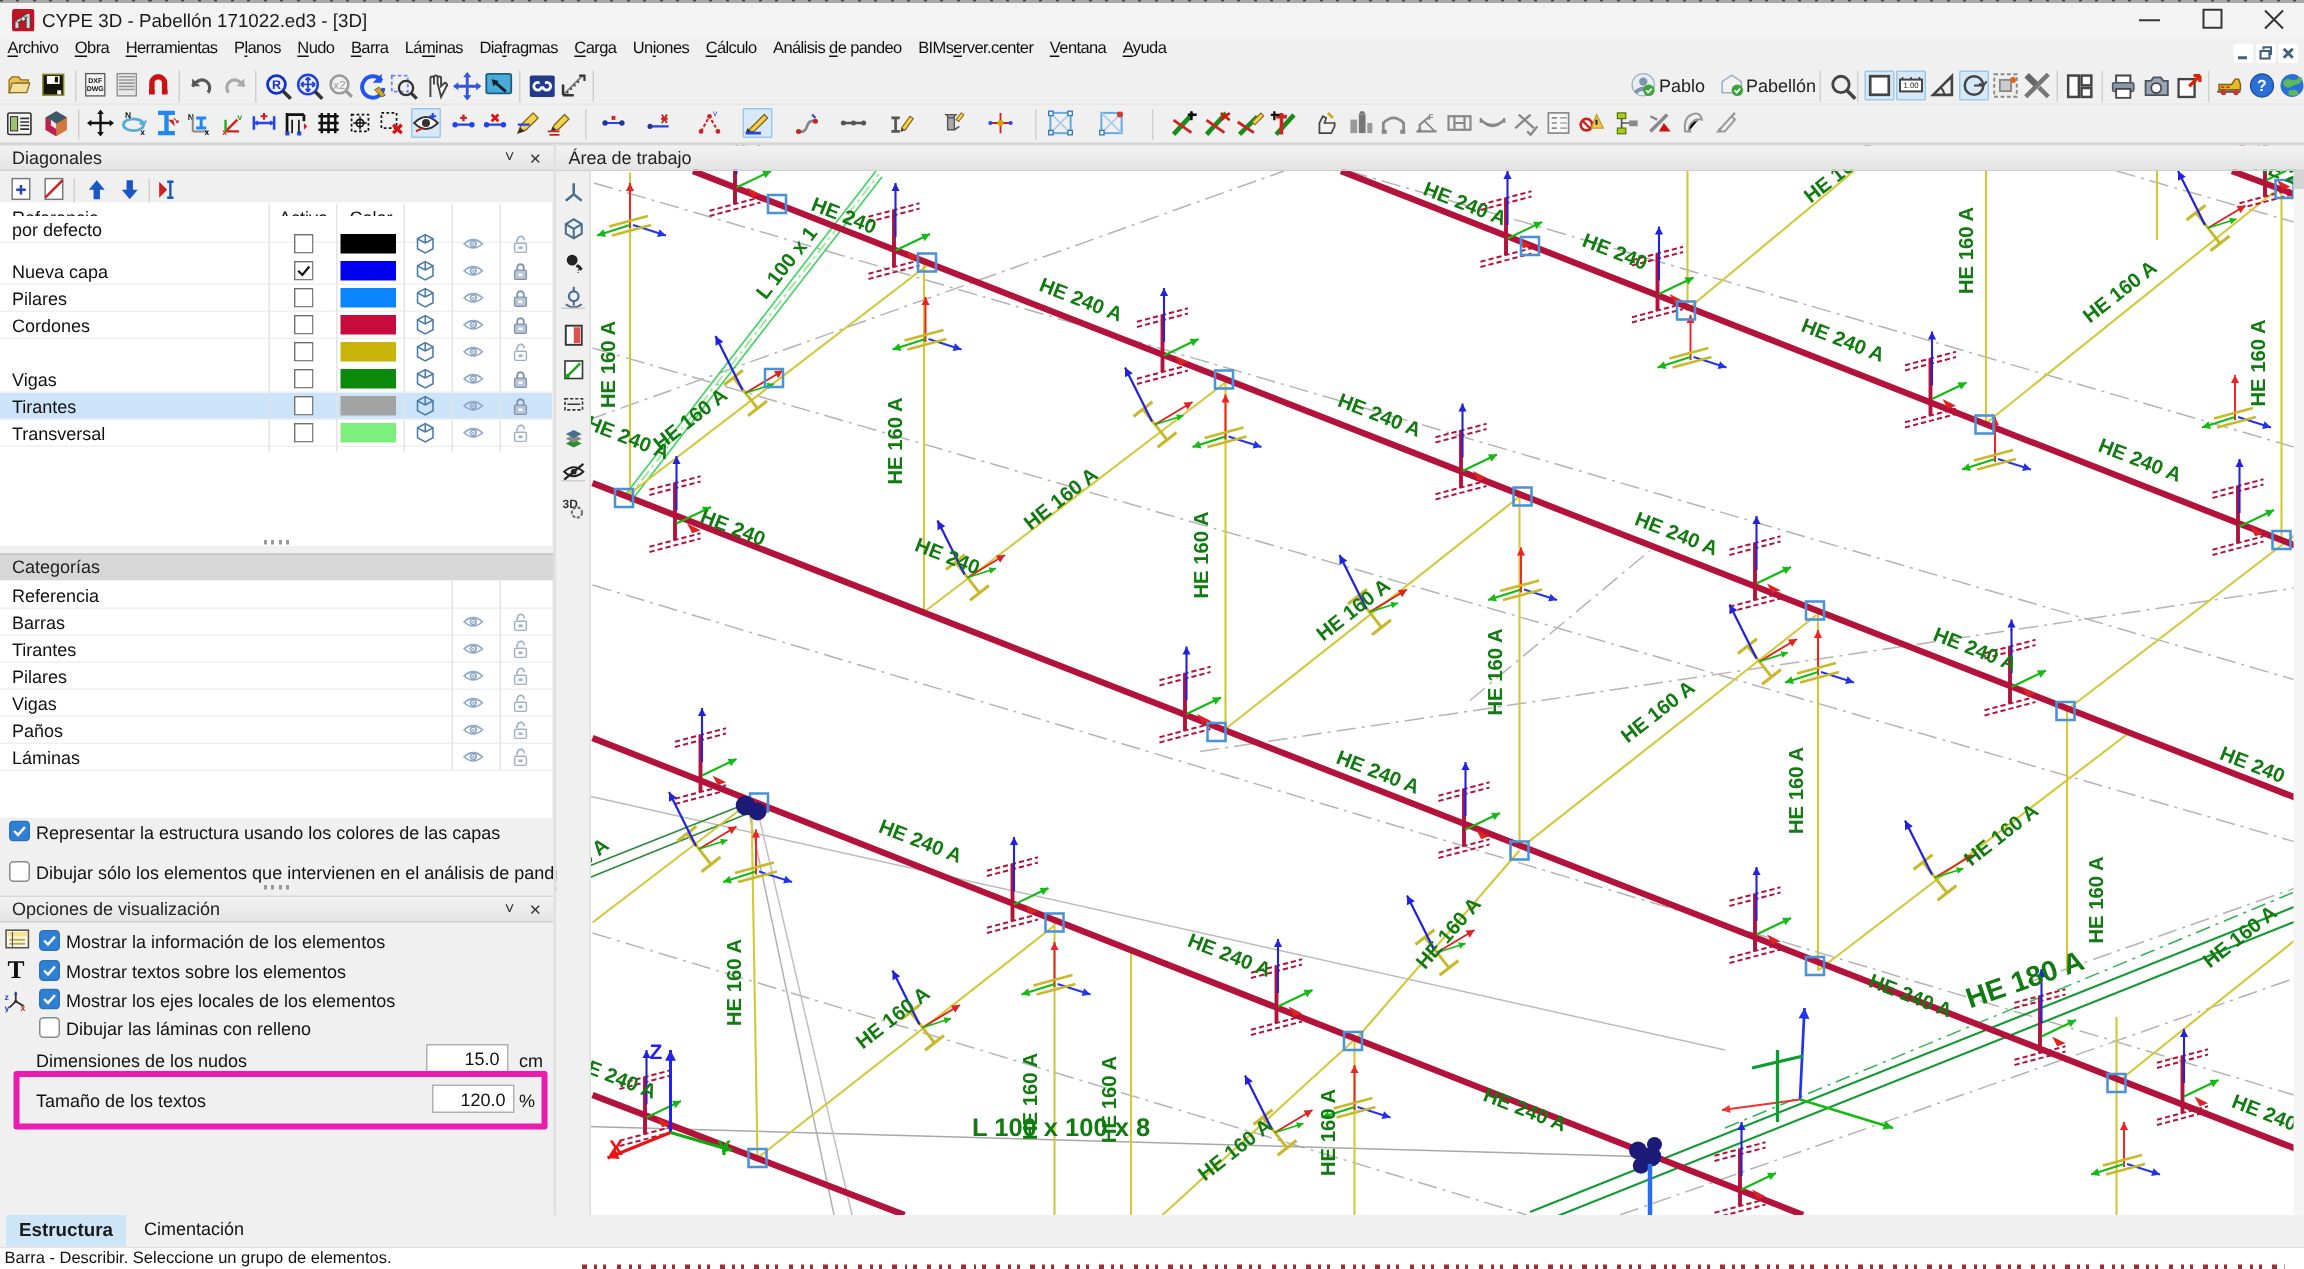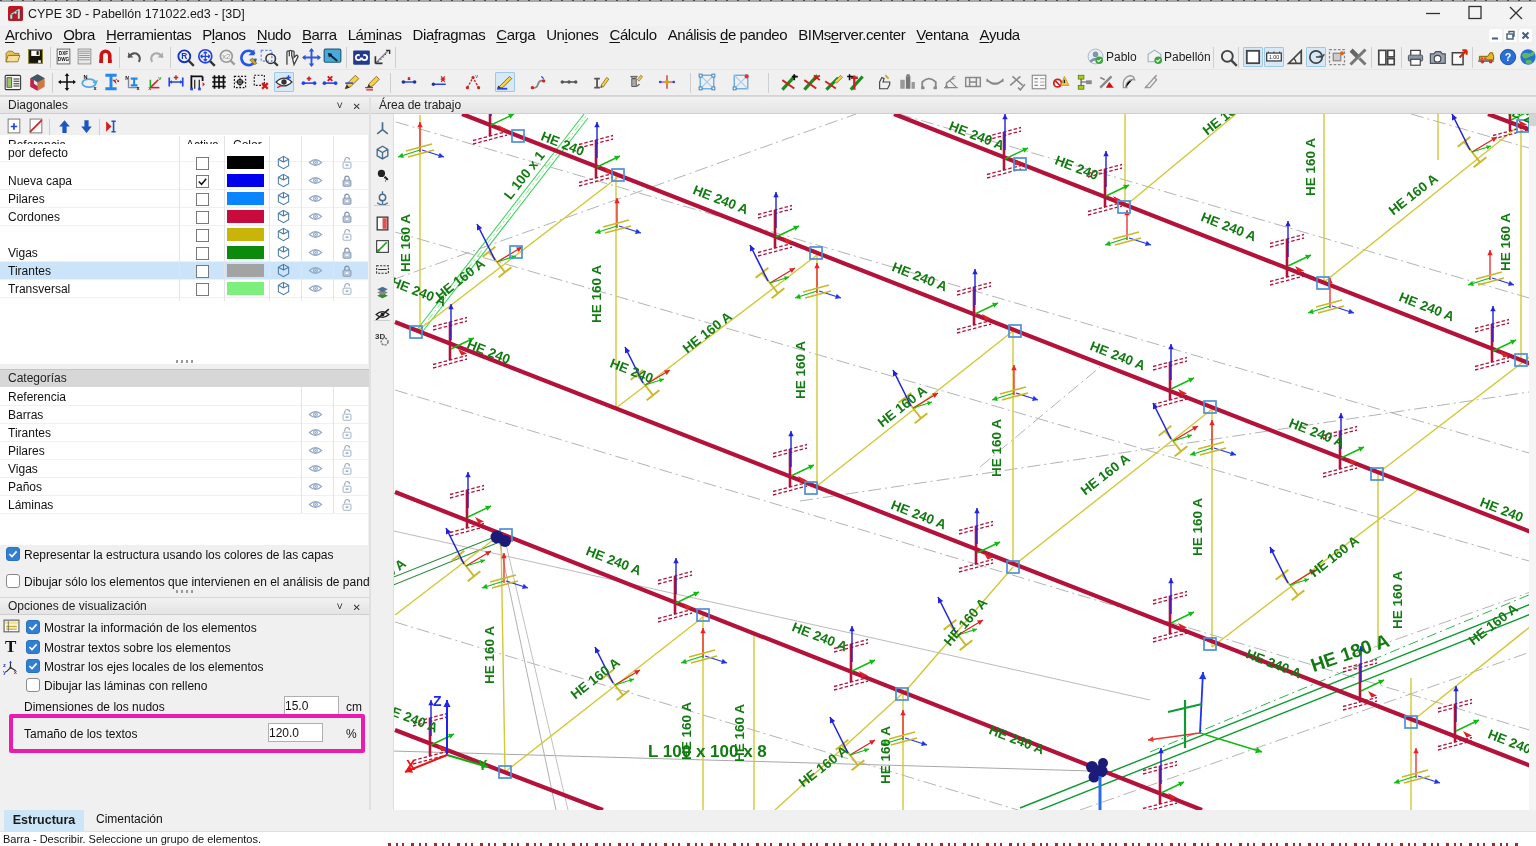"Archivo" .mi { font-size: 15px -> 11px }
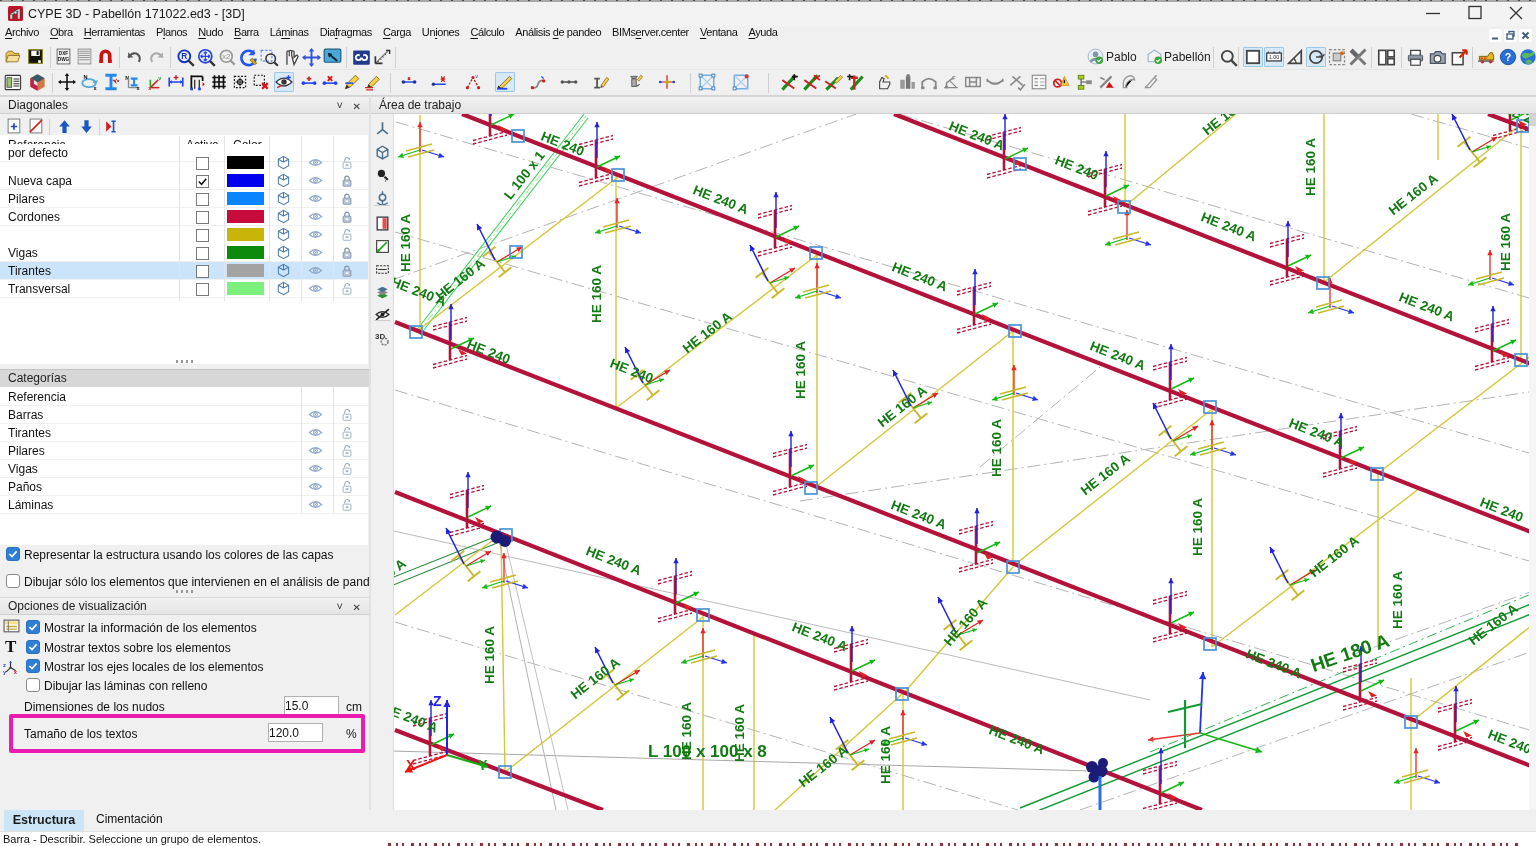"15.0" .inp { text-align: left -> right }
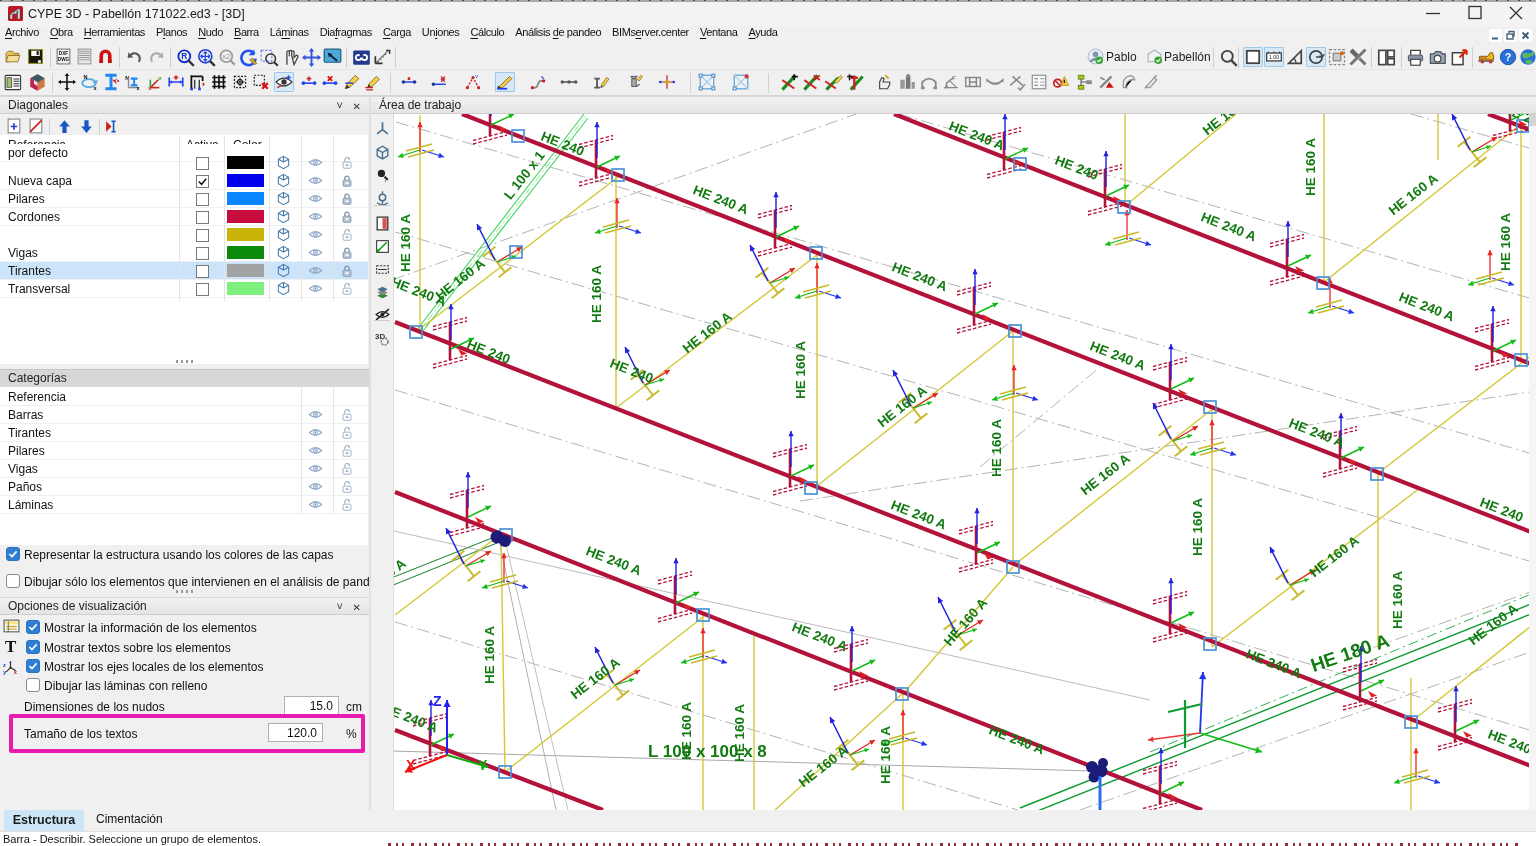"120.0" div.inp { left: 268px -> 288px }
